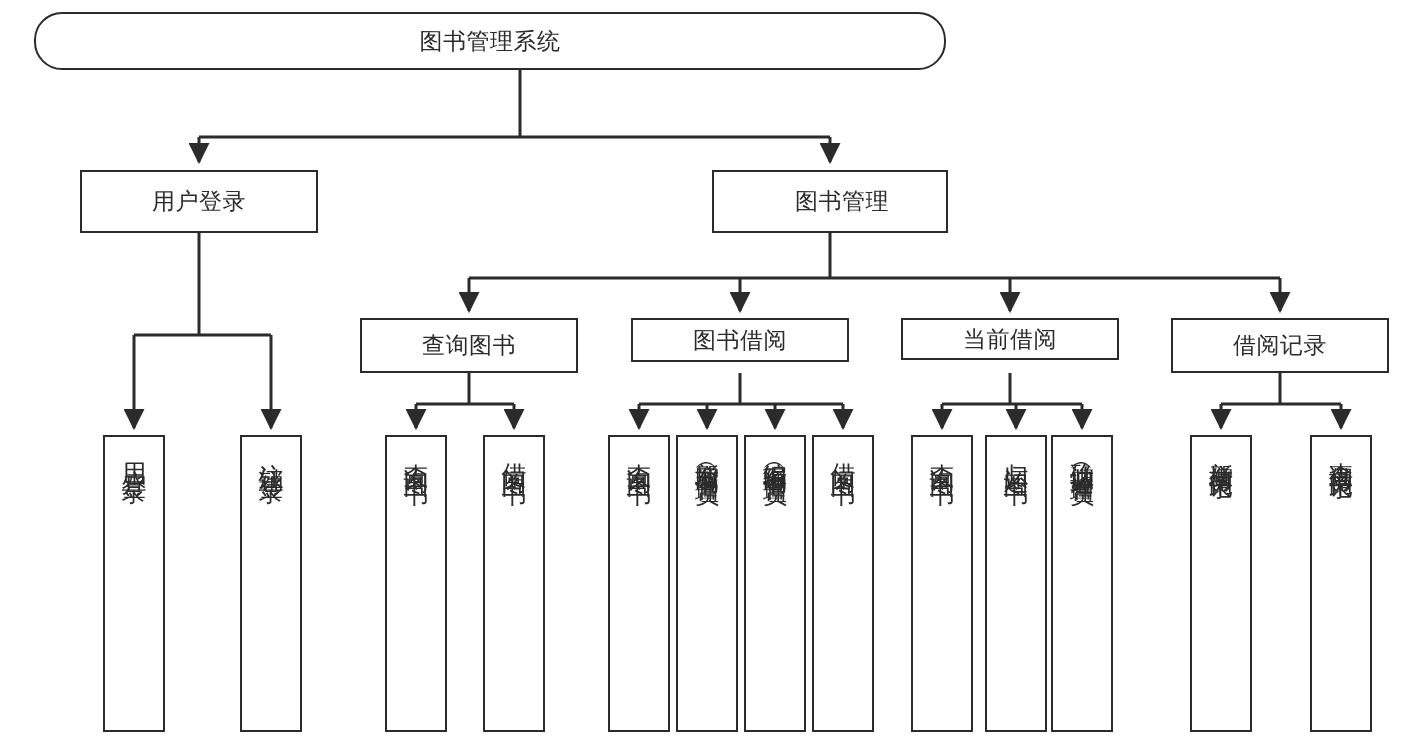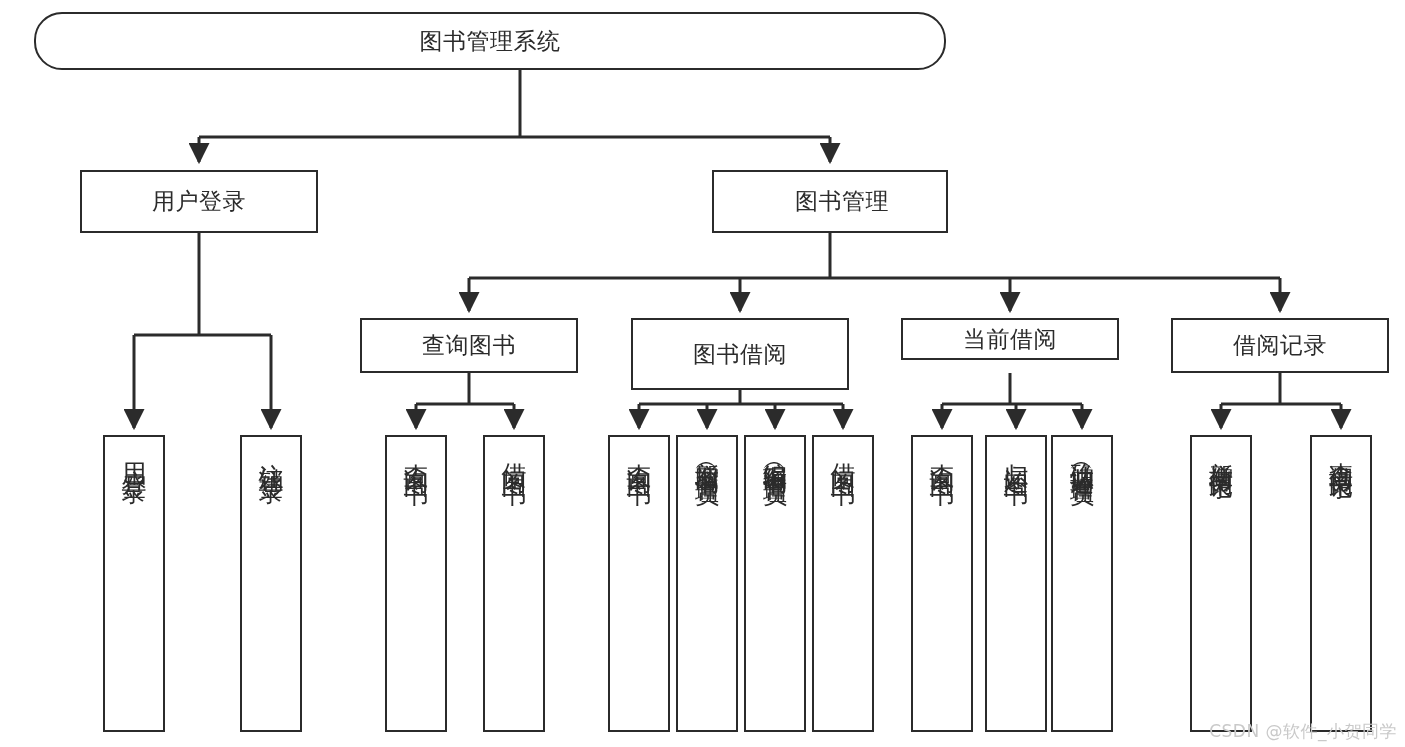"图书借阅" div.node { height: 72px -> 44px }
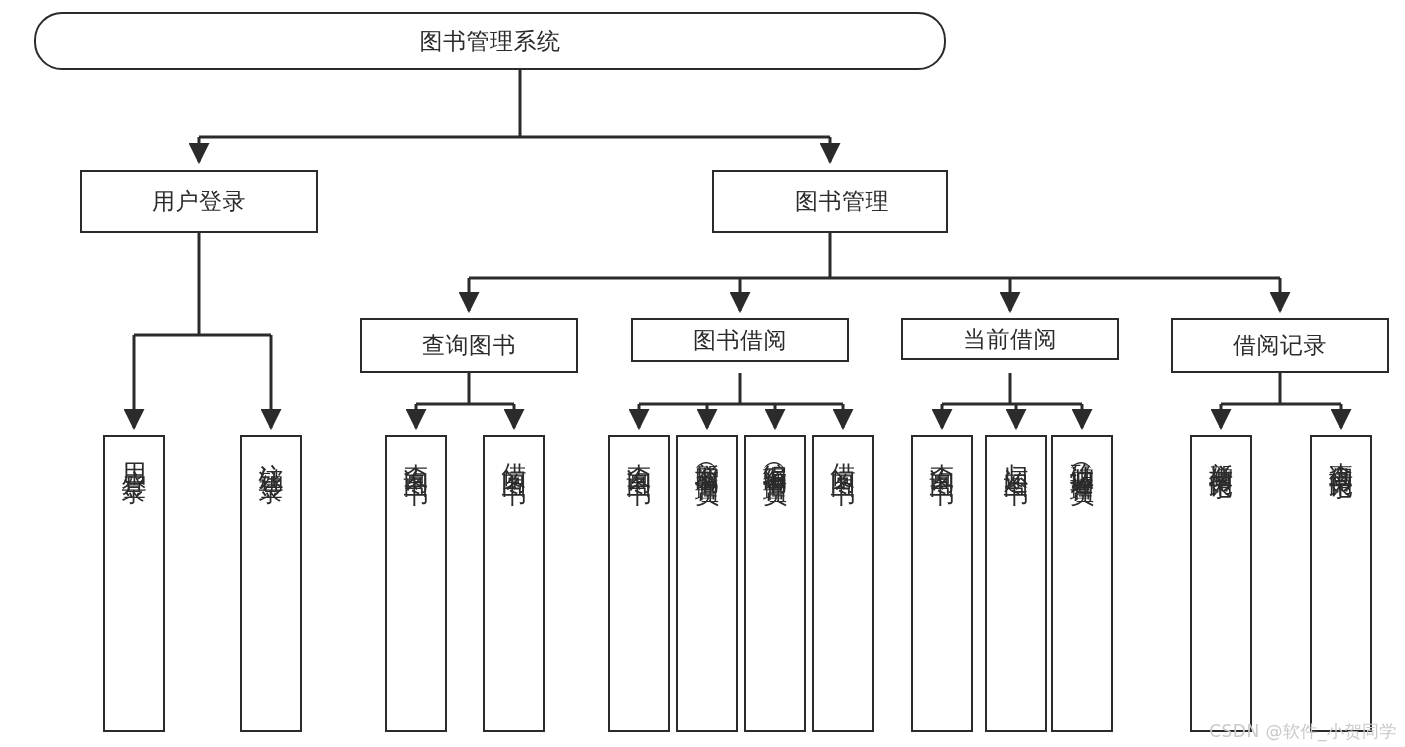"CSDN @软件_小贺同学" div.watermark { html: <div>CSDN @软件_小贺同学</div> -> none }
